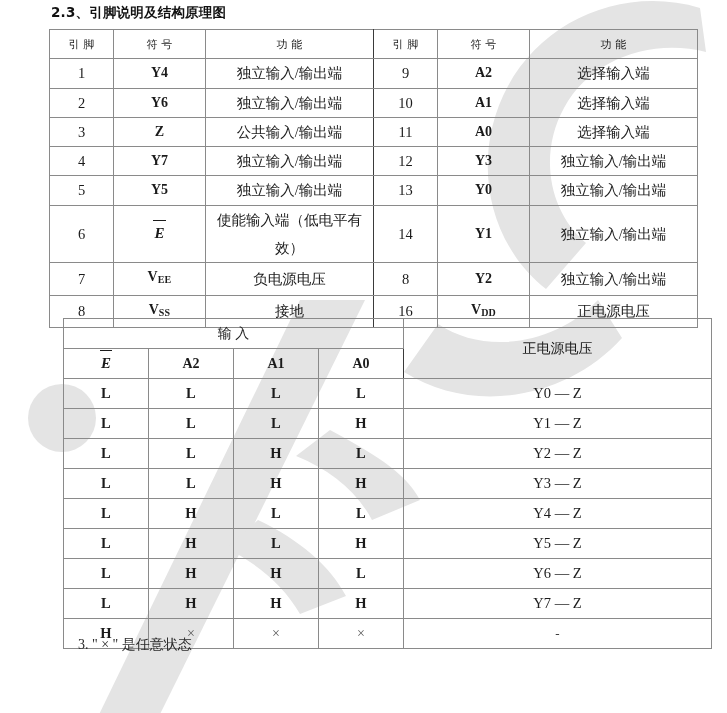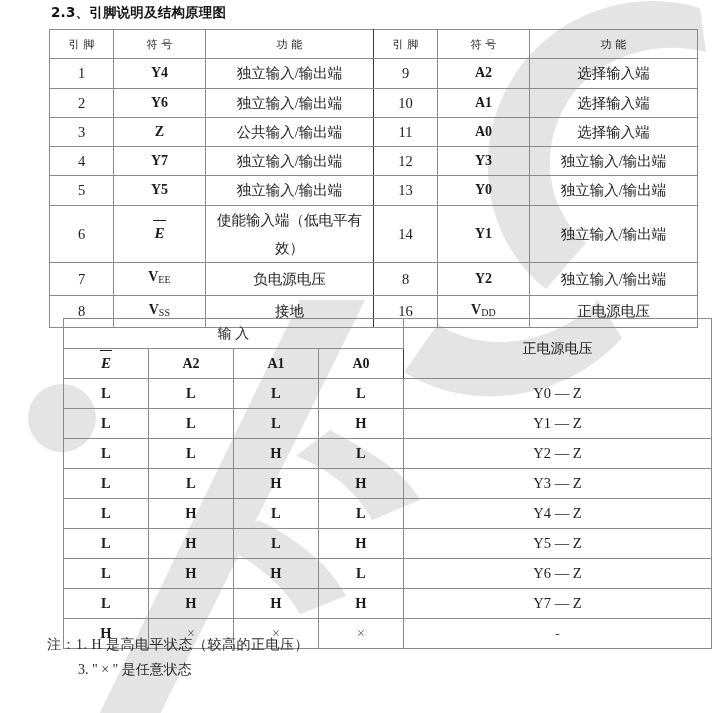"EE" .vsub sub { font-weight: normal -> bold }
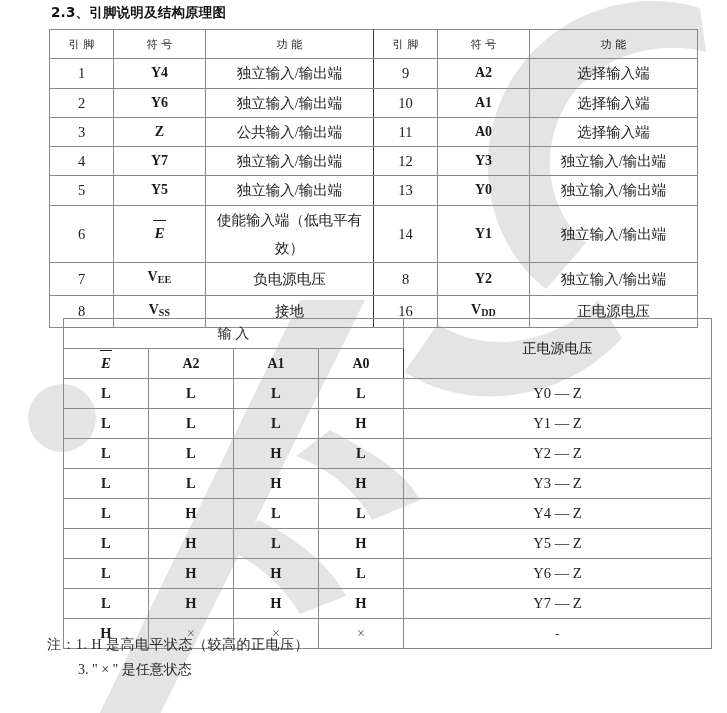"注：1. H 是高电平状态（较高的正电压）" div.note-line { html: <div>注：1. H 是高电平状态（较高的正电压）</div> -> none }
